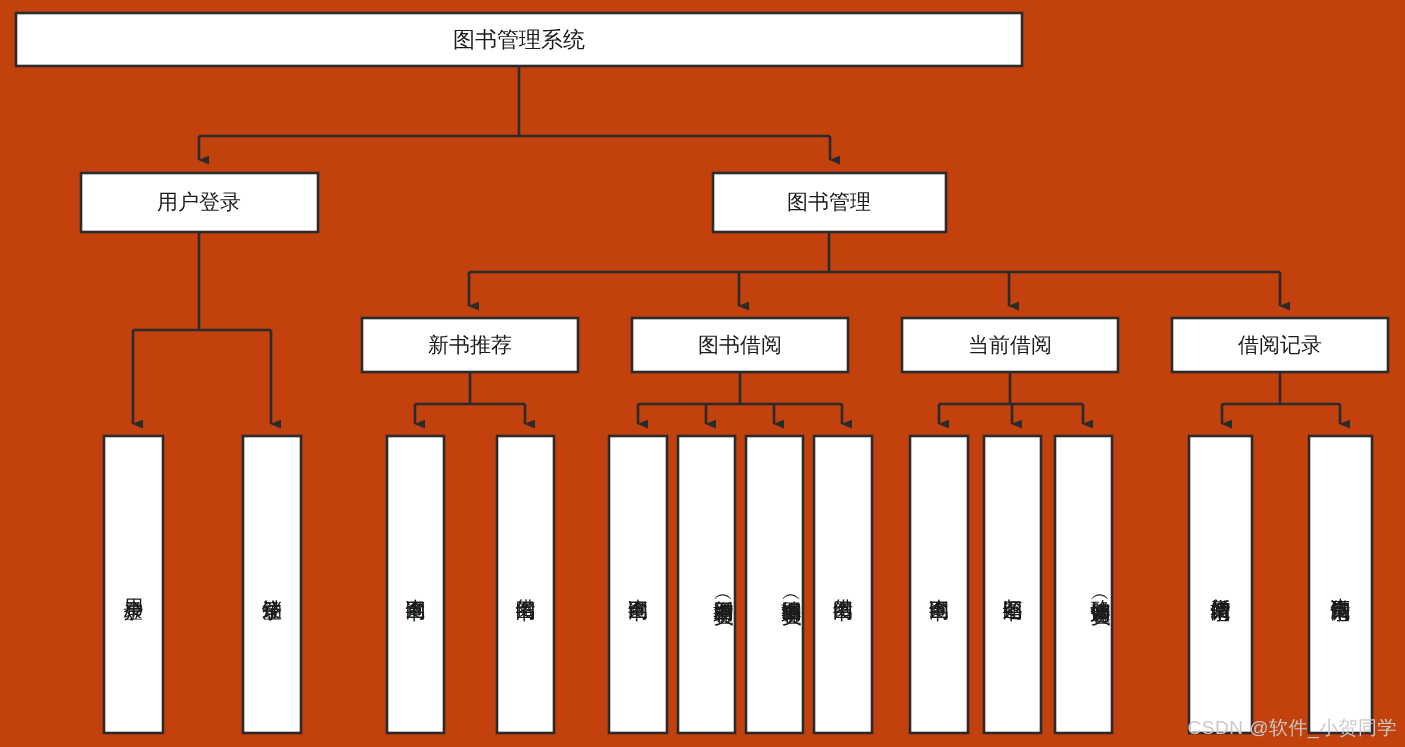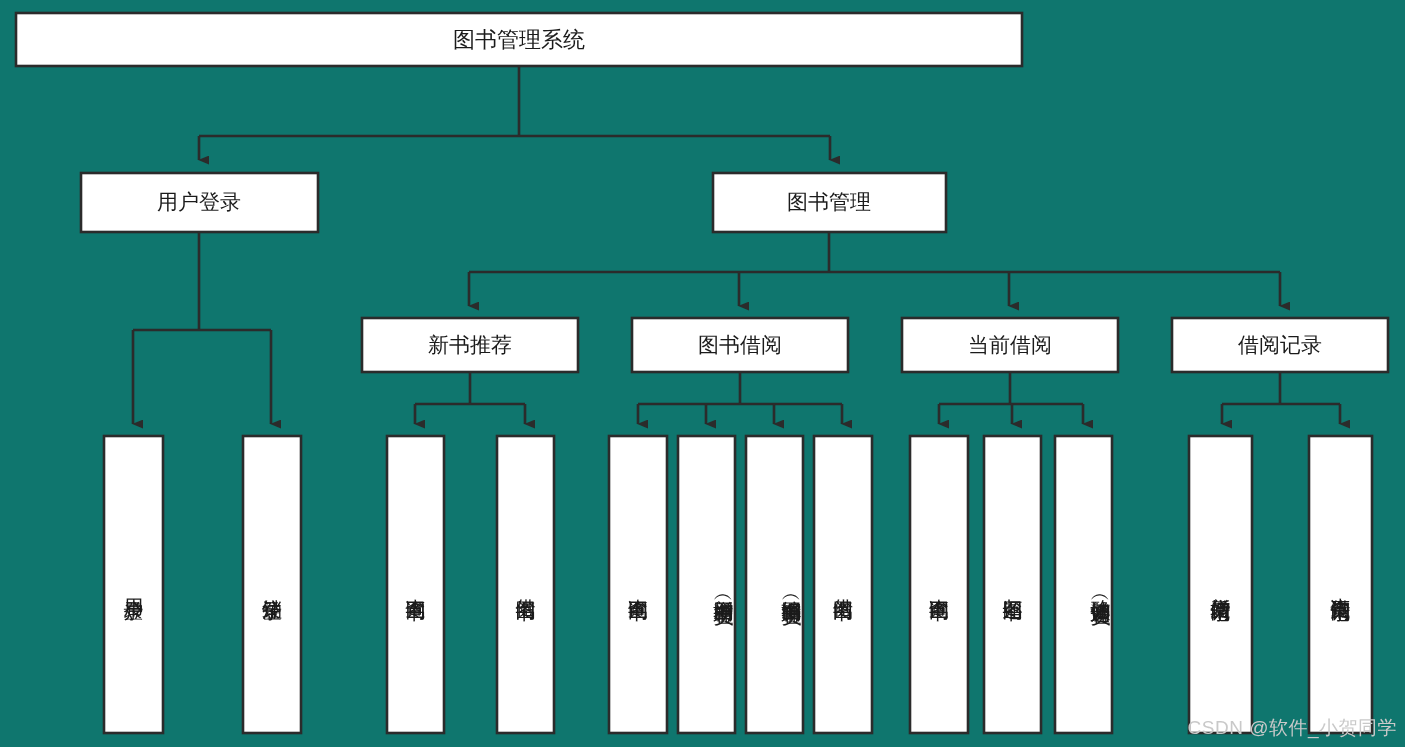"图书管理系统" #diagram-root { background: #0f766e -> #c2410c }
